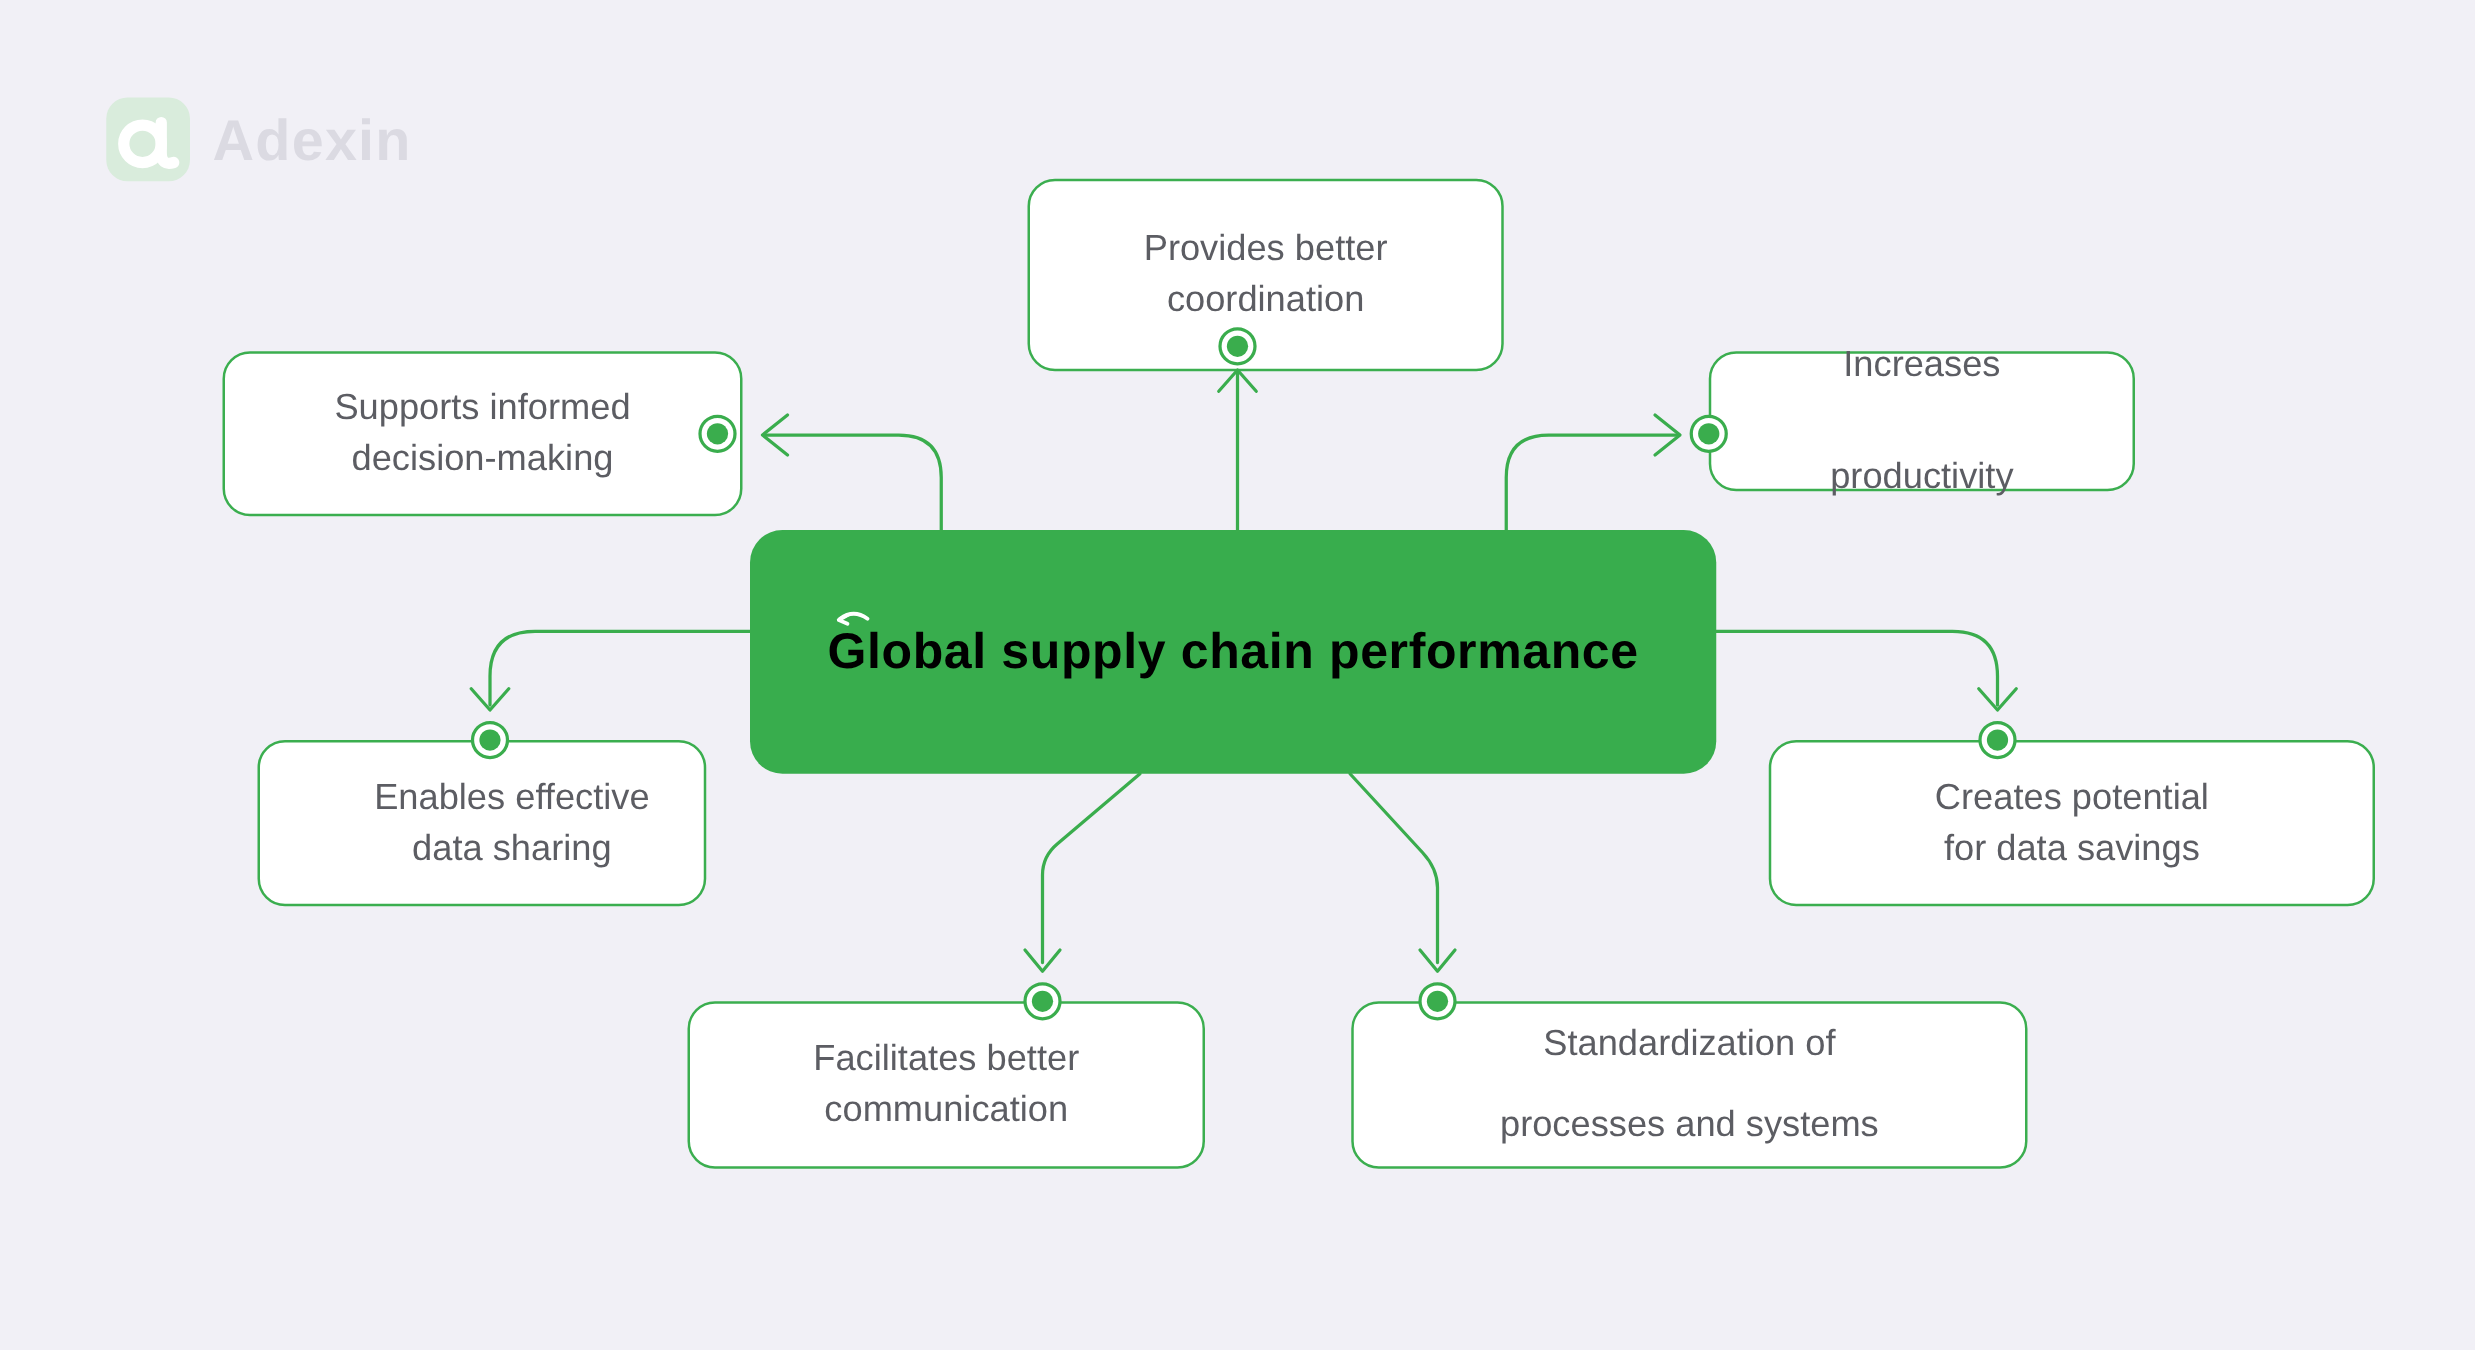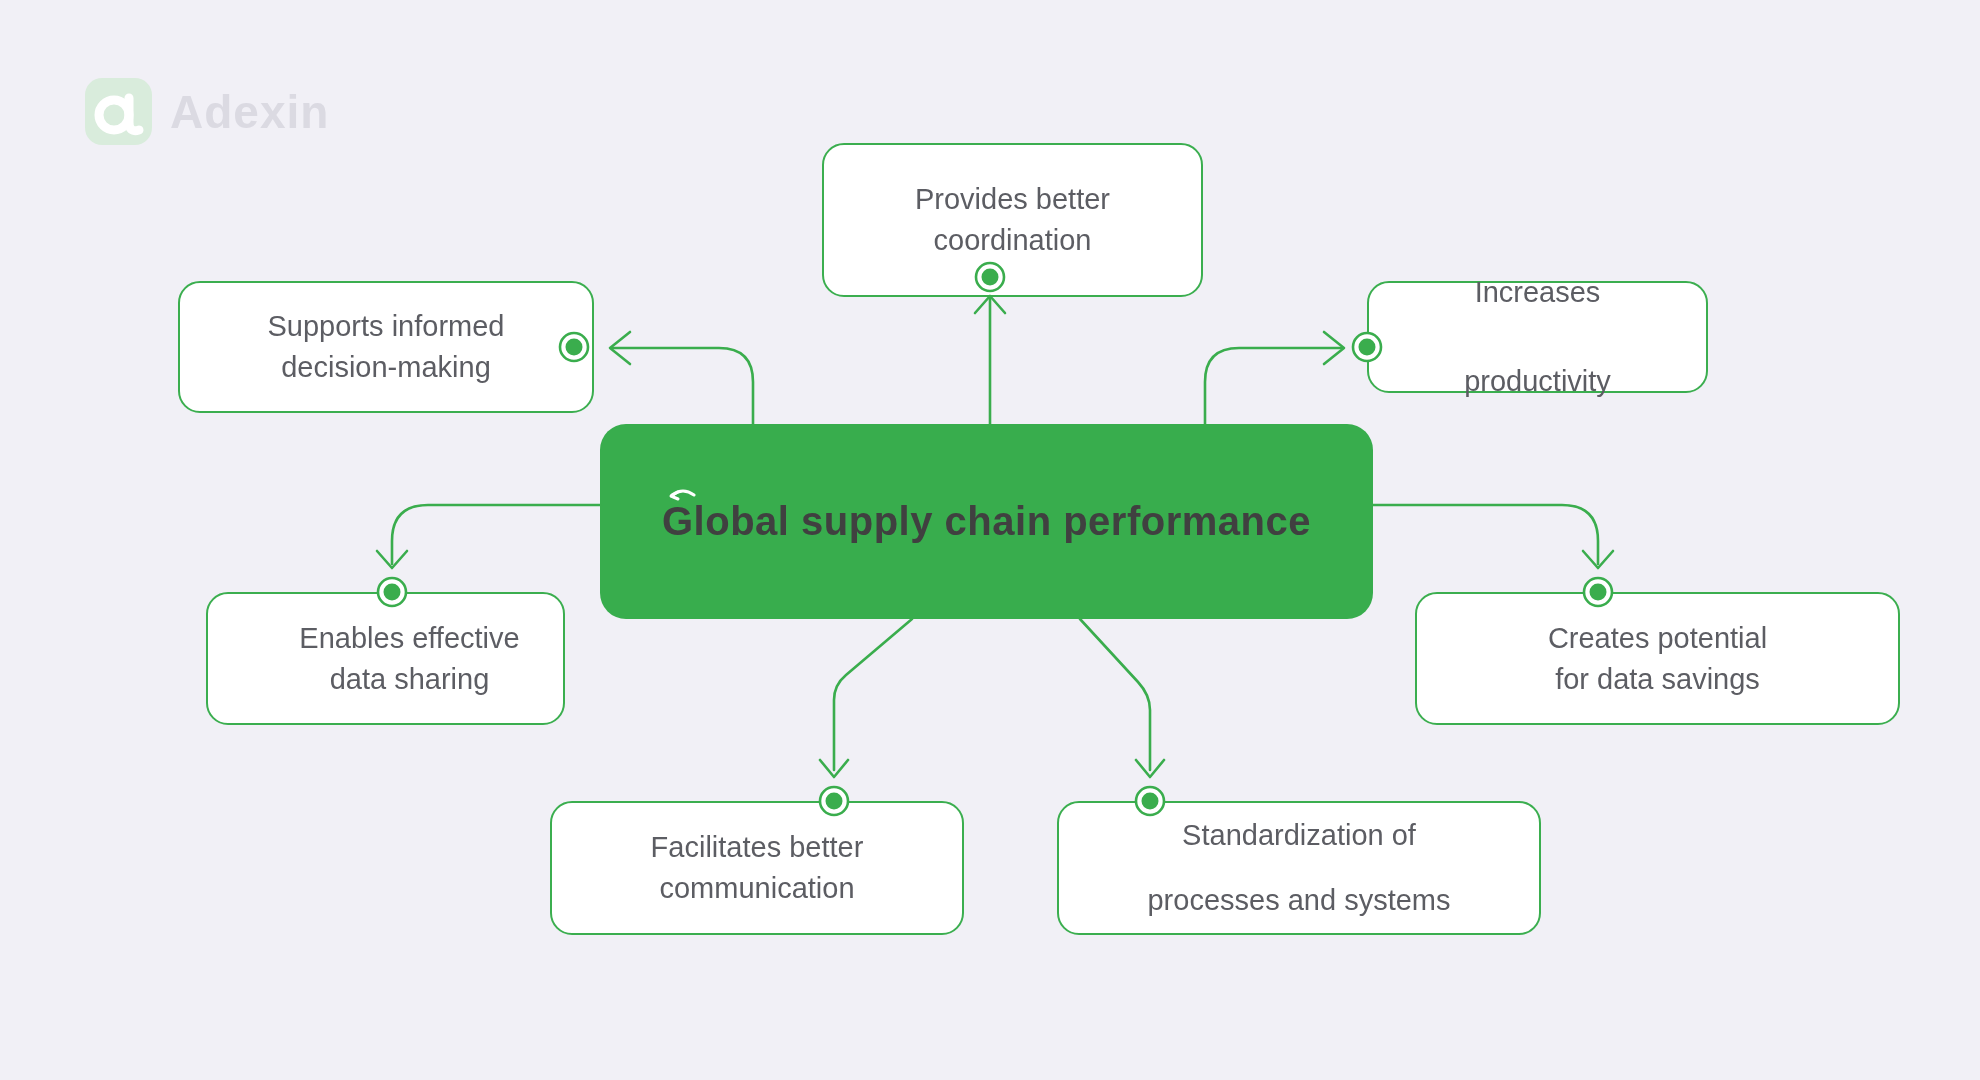"Global supply chain performance" .central-title { color: #404040 -> #000000 }
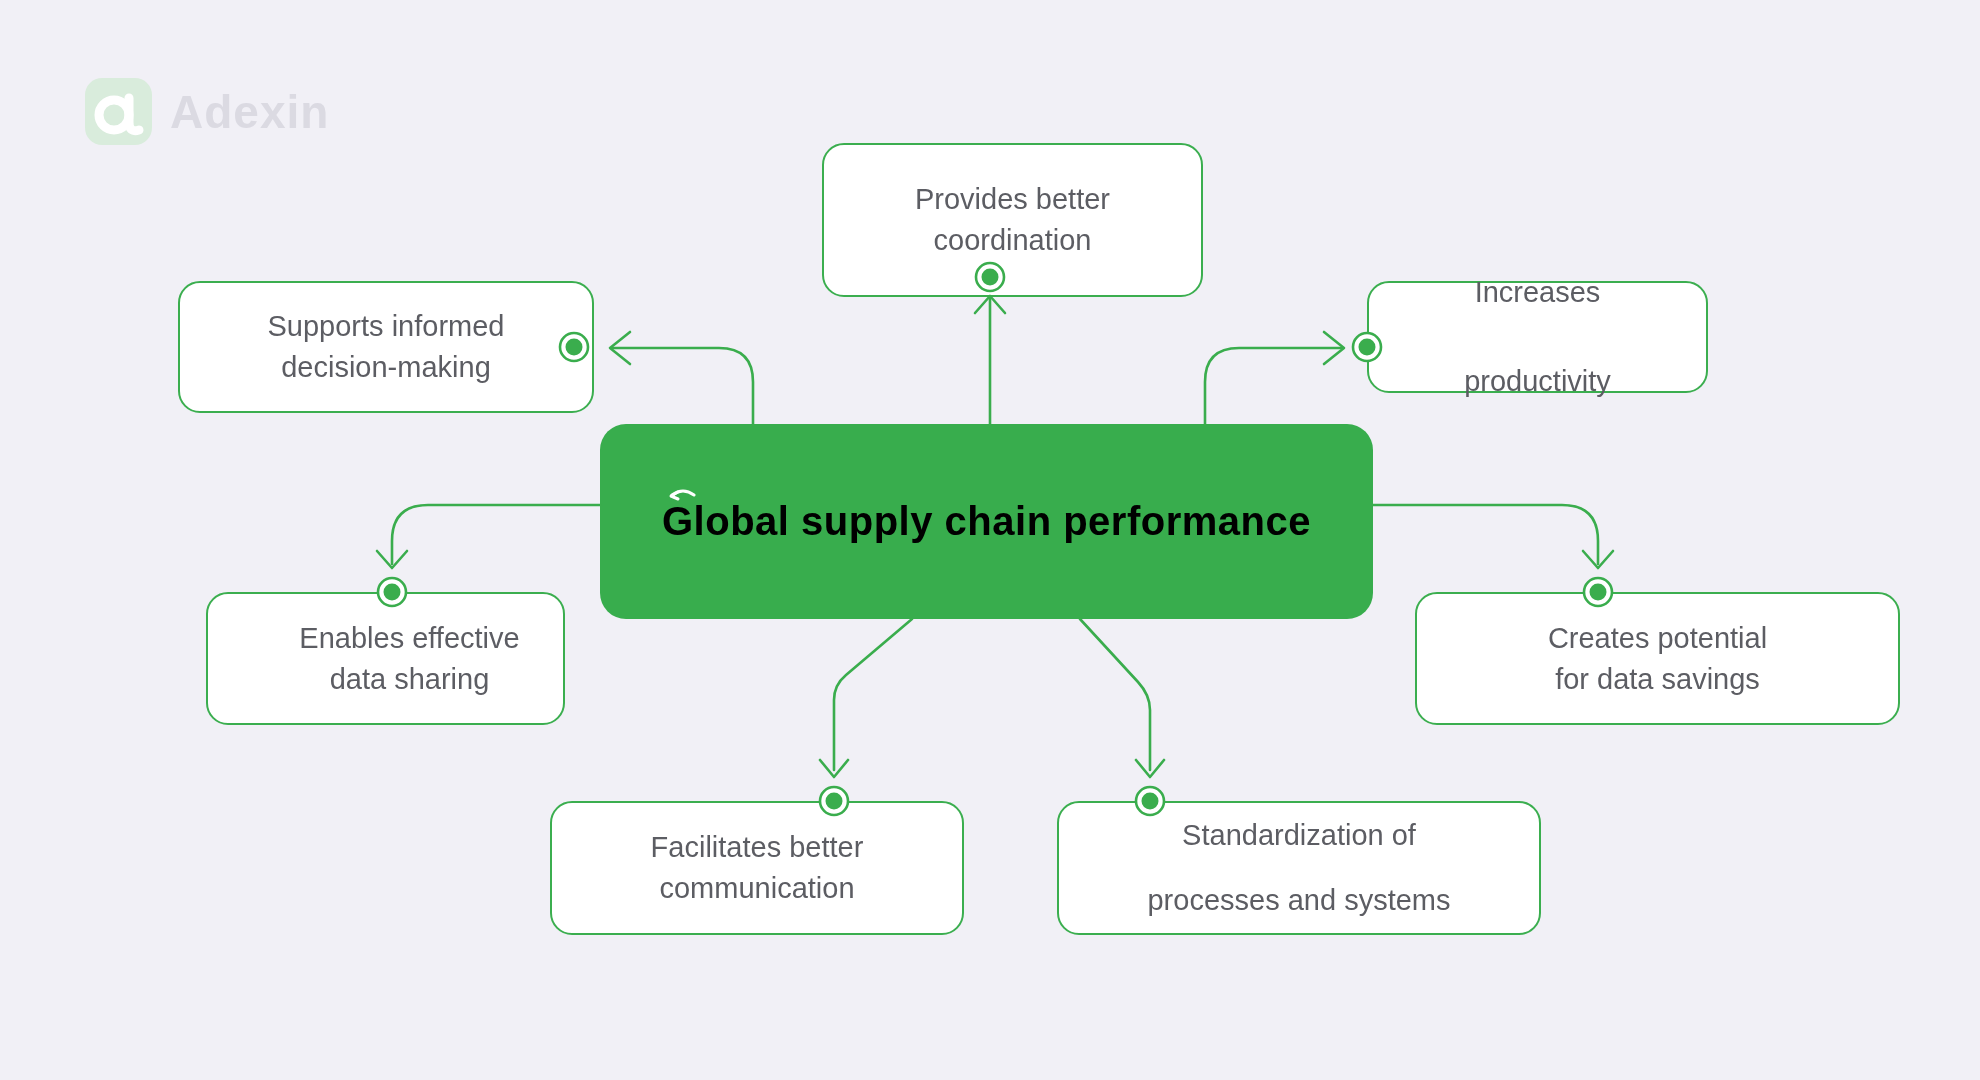"Standardization of" .n-standardization { left: 1057px -> 1081px; width: 484px -> 541px }
